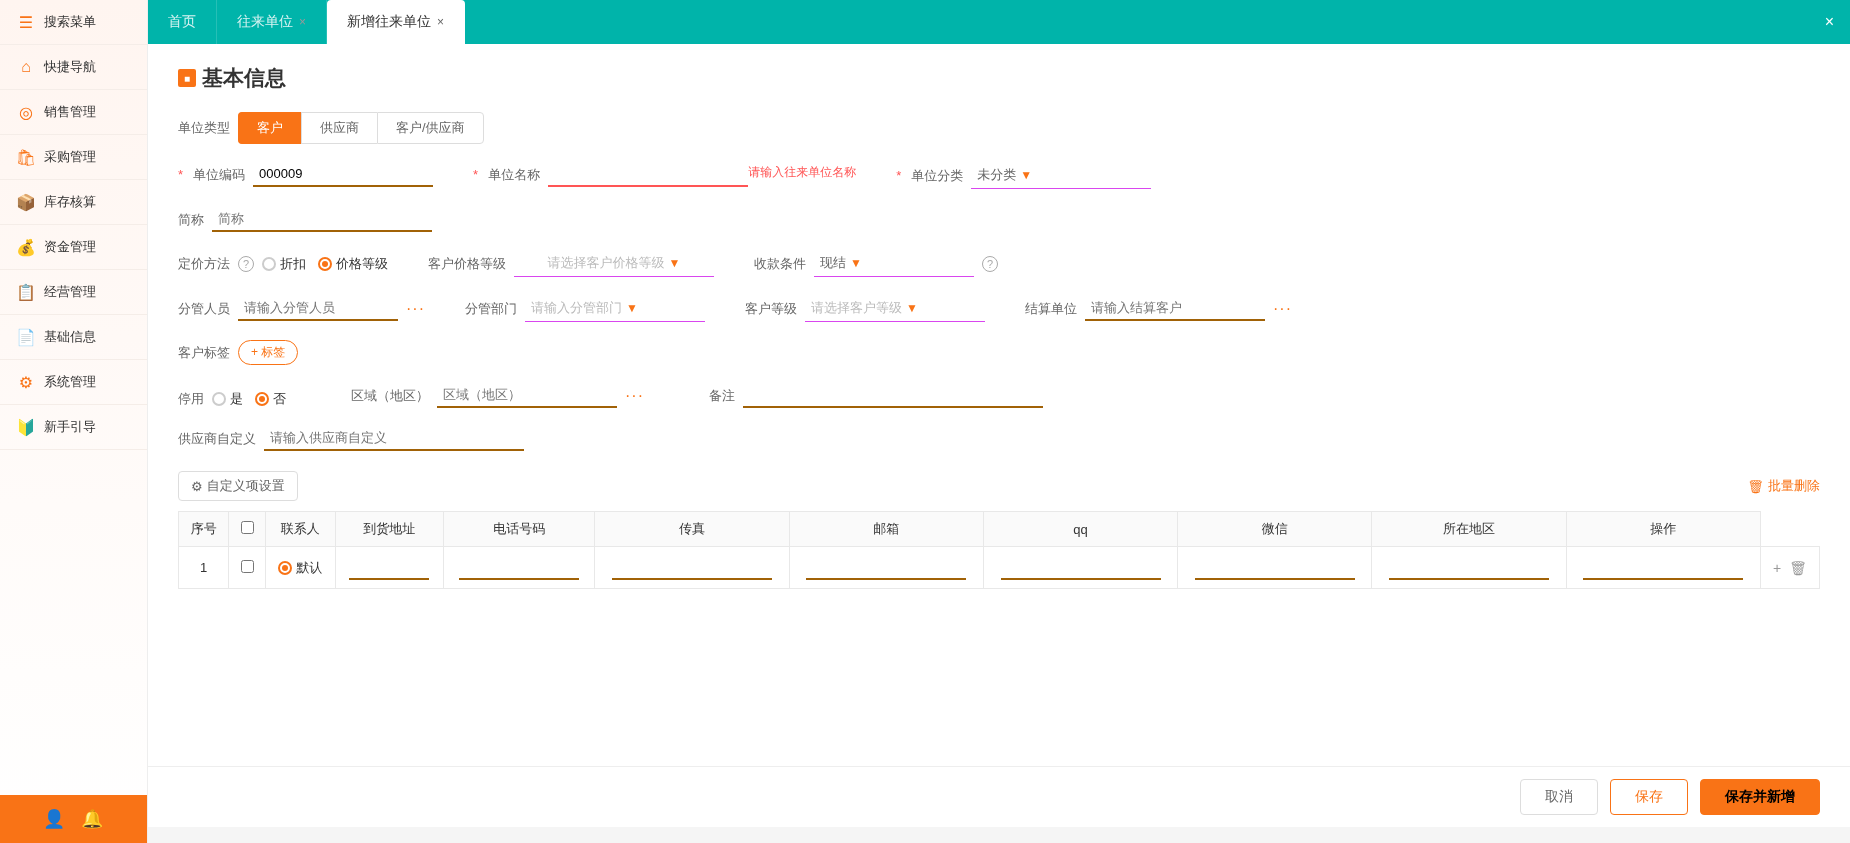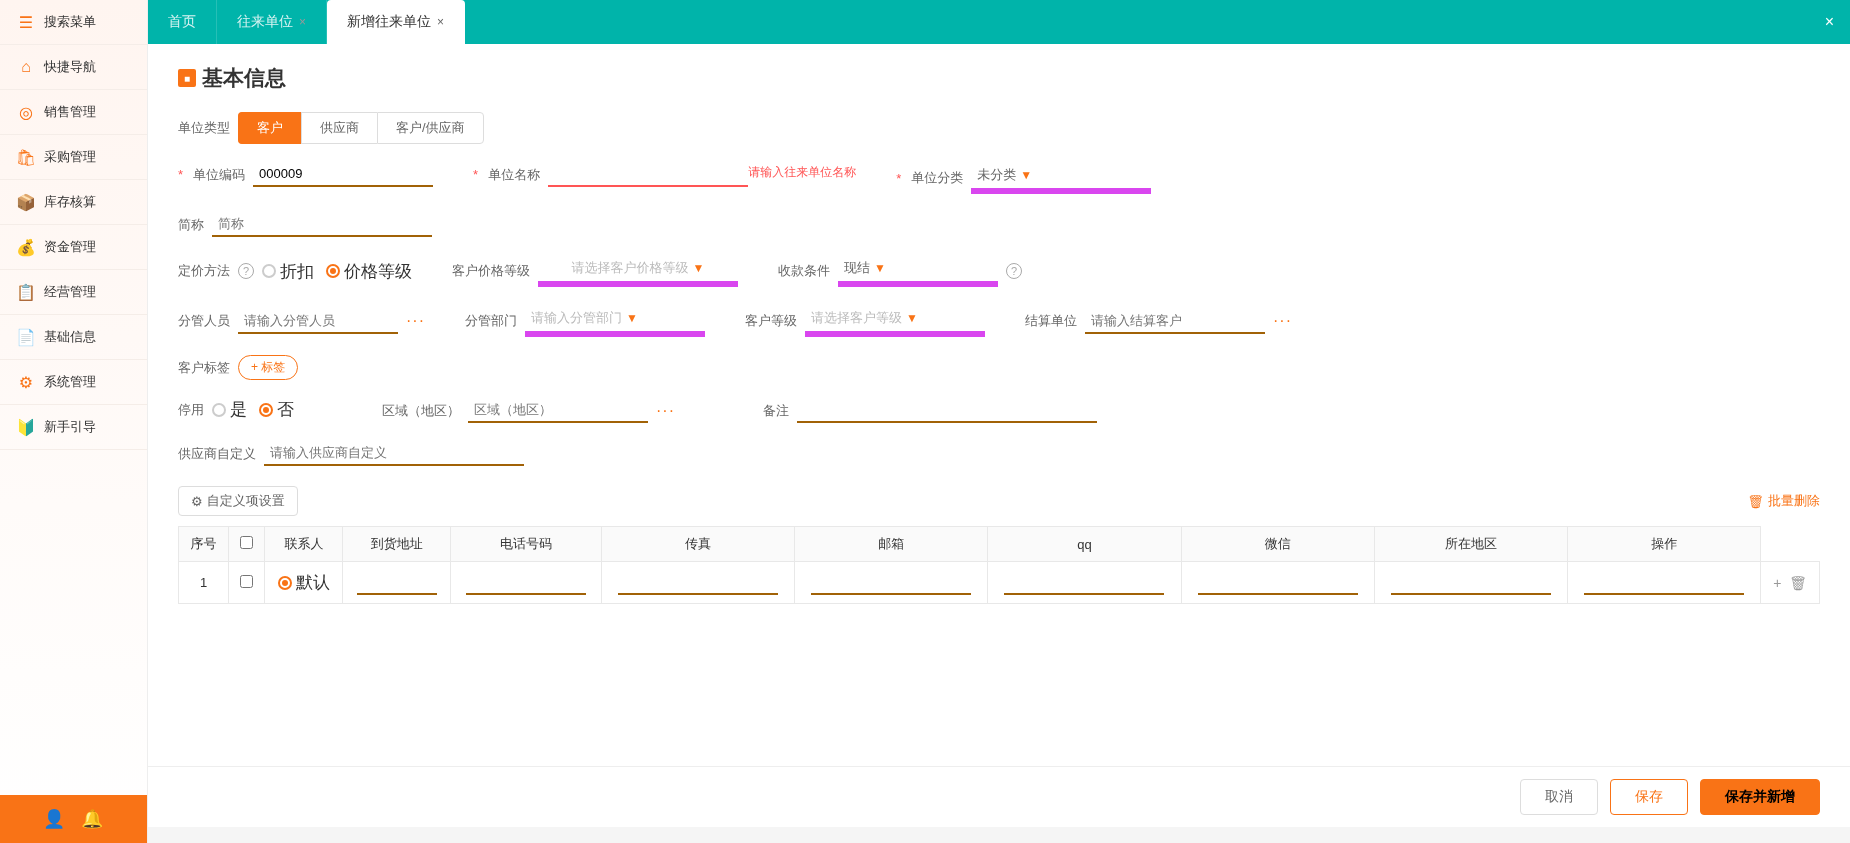"未分类" .form-select { border-bottom: 6px solid #d946ef -> 1px solid #d946ef }
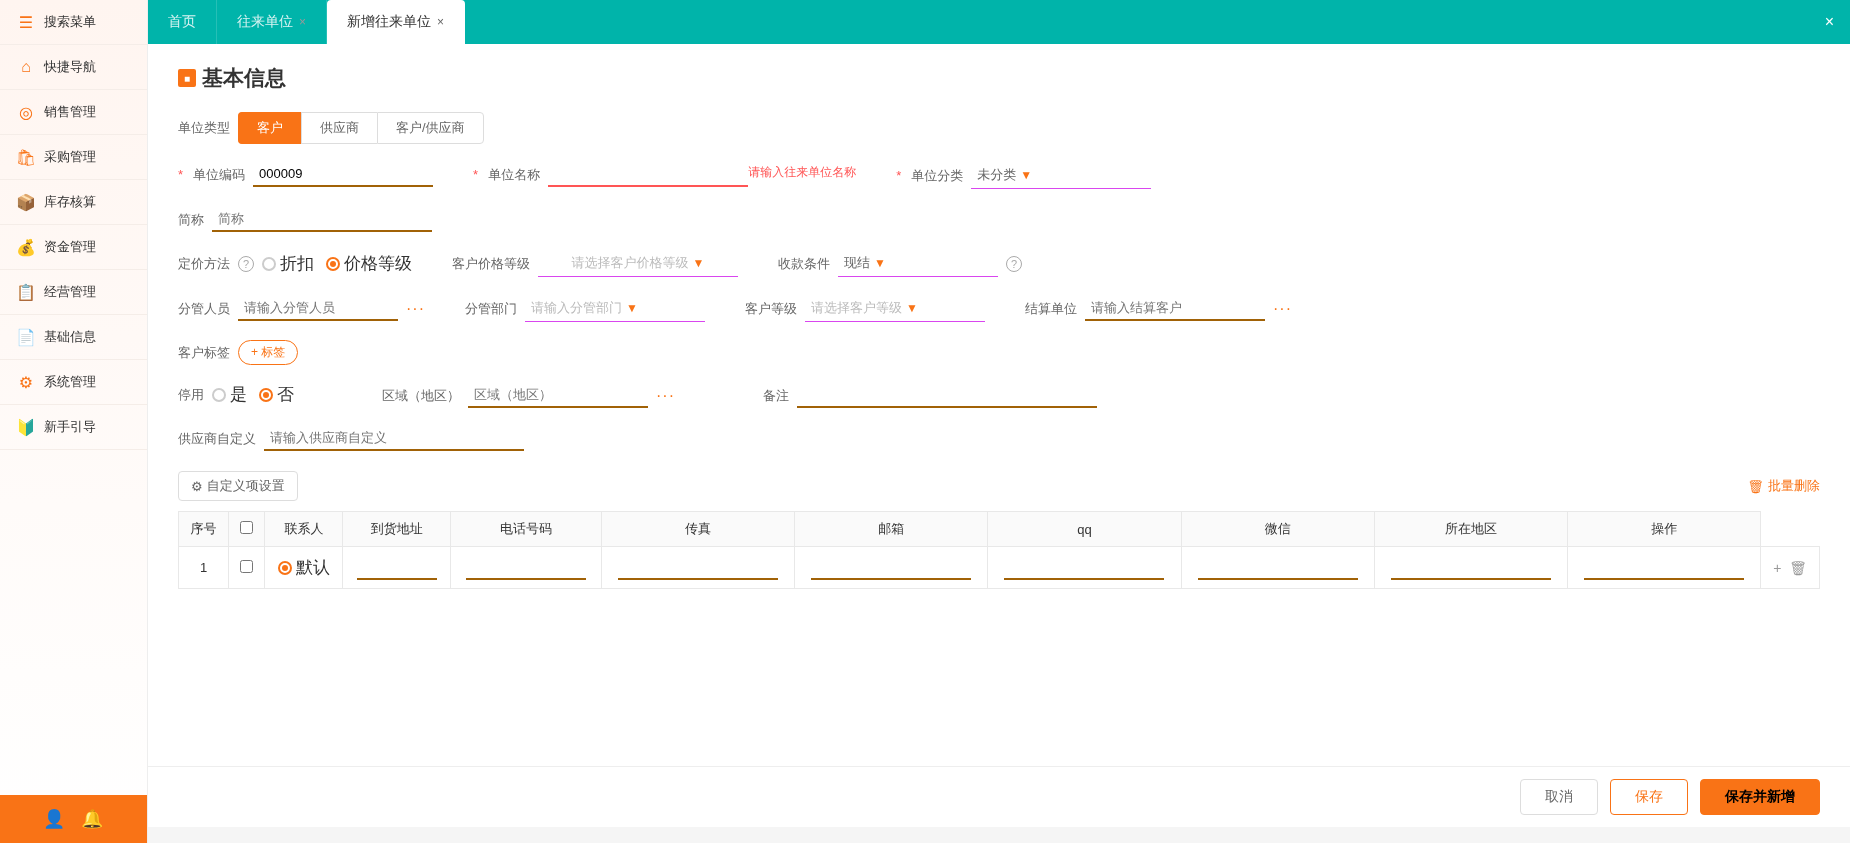"折扣" .radio-item { font-size: 17px -> 13px }
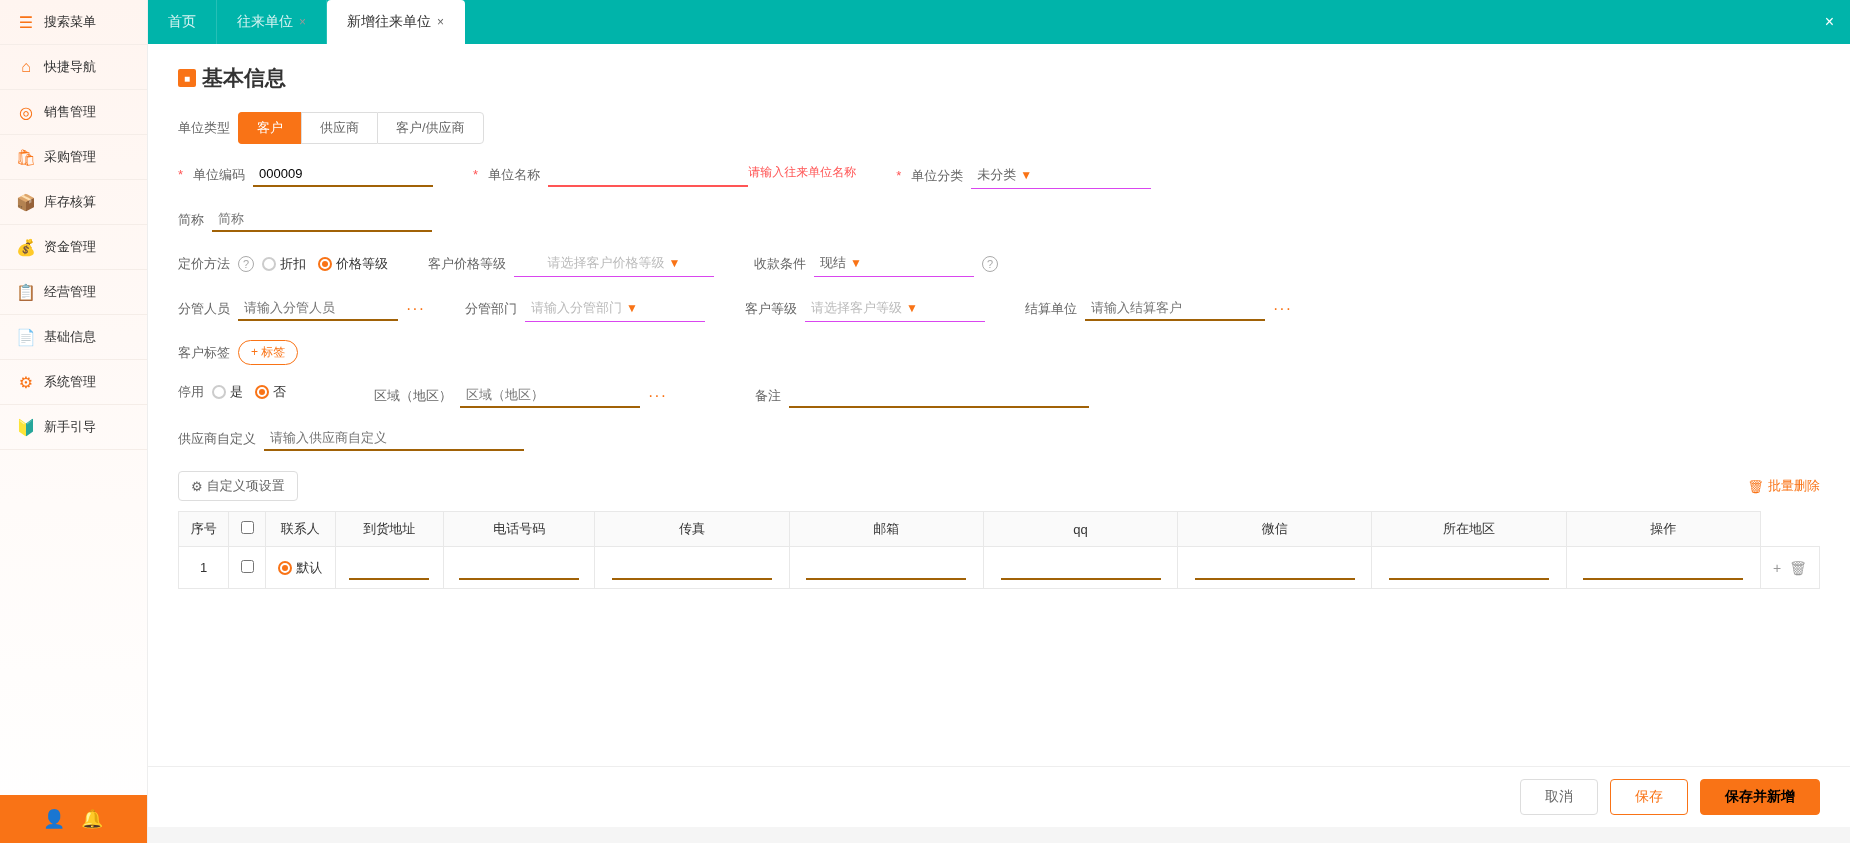"停用" div.form-row { align-items: flex-start -> flex-end; gap: 88px -> 65px }
